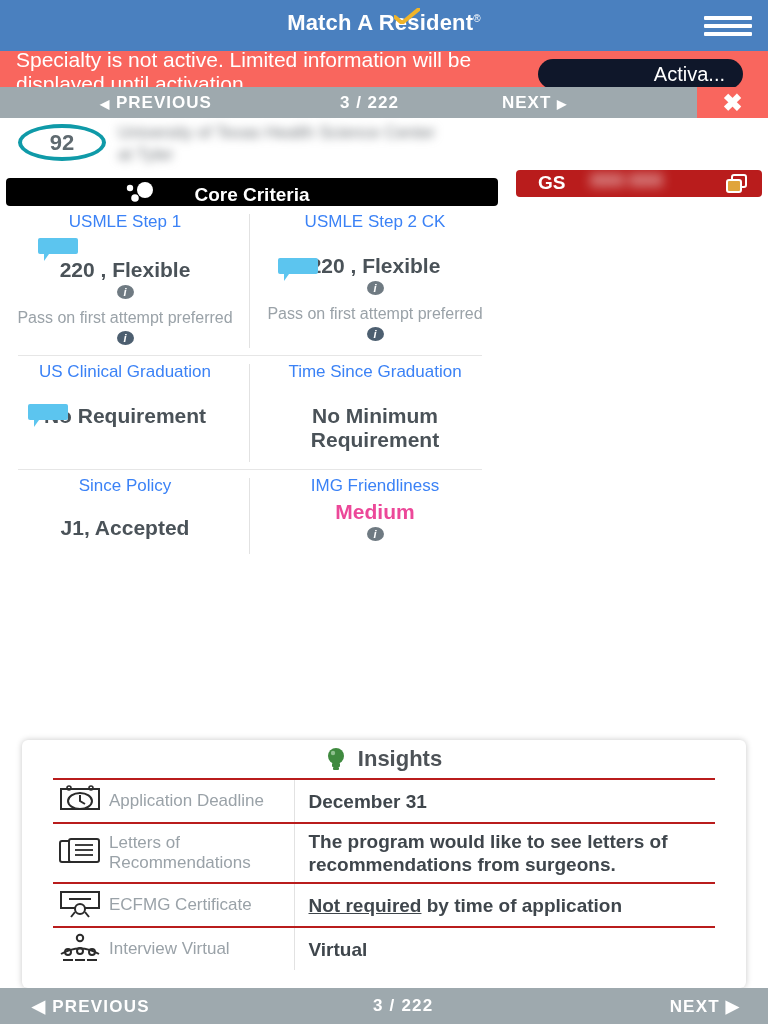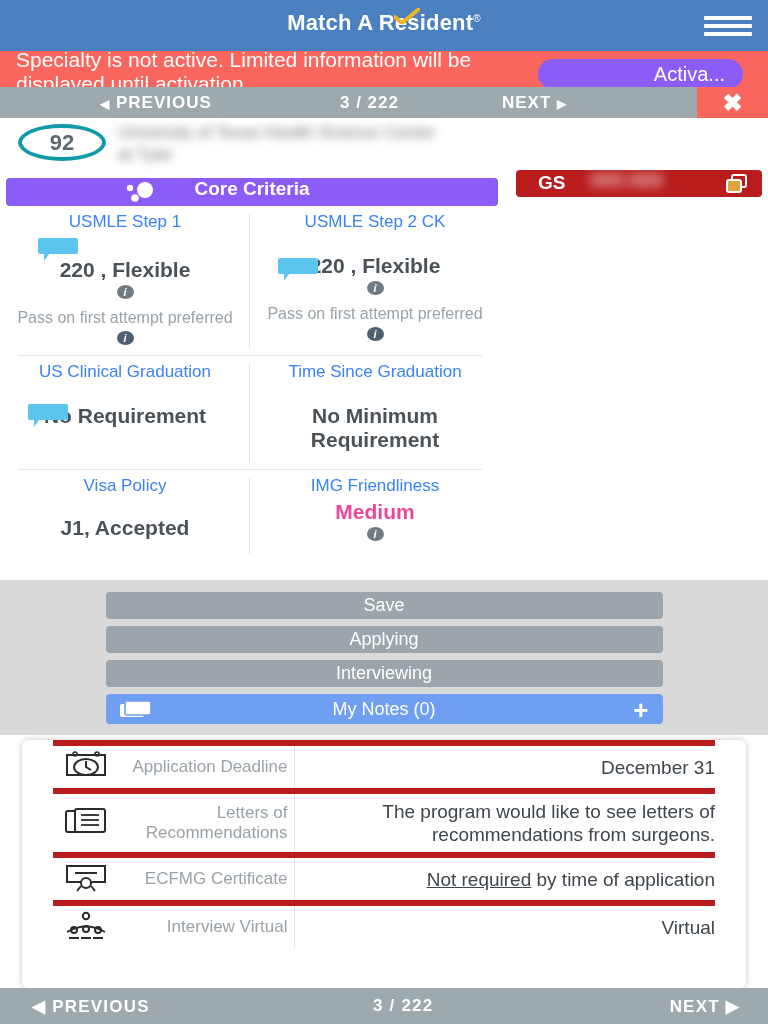"Activa..." .activate-btn { background: #8b5cf6 -> #0f172a }
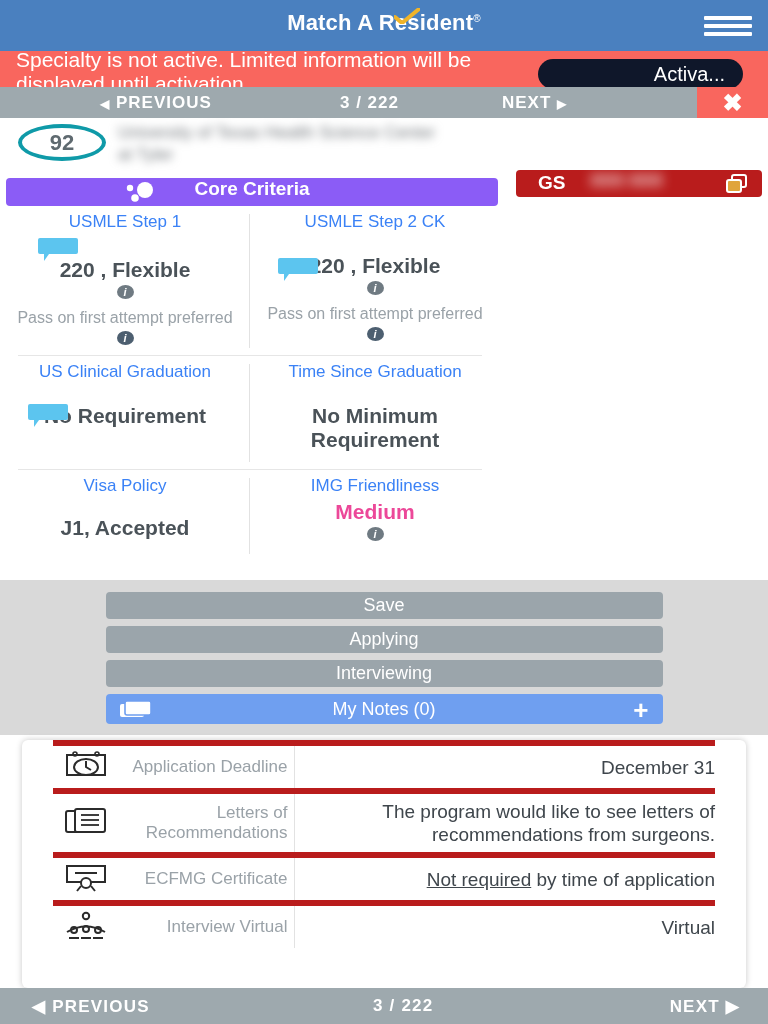"Core Criteria" .core-bar { align-items: flex-start -> flex-end; background: #8b5cf6 -> #000000 }
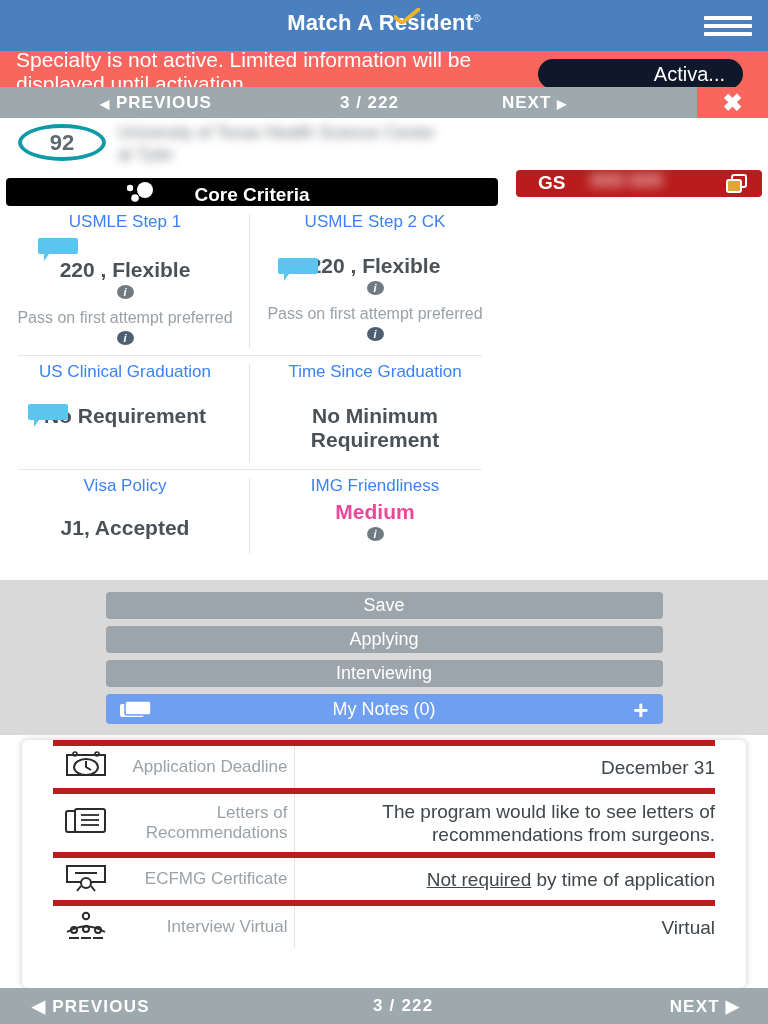"Visa Policy" div.crit-label { text: Visa -> Since }
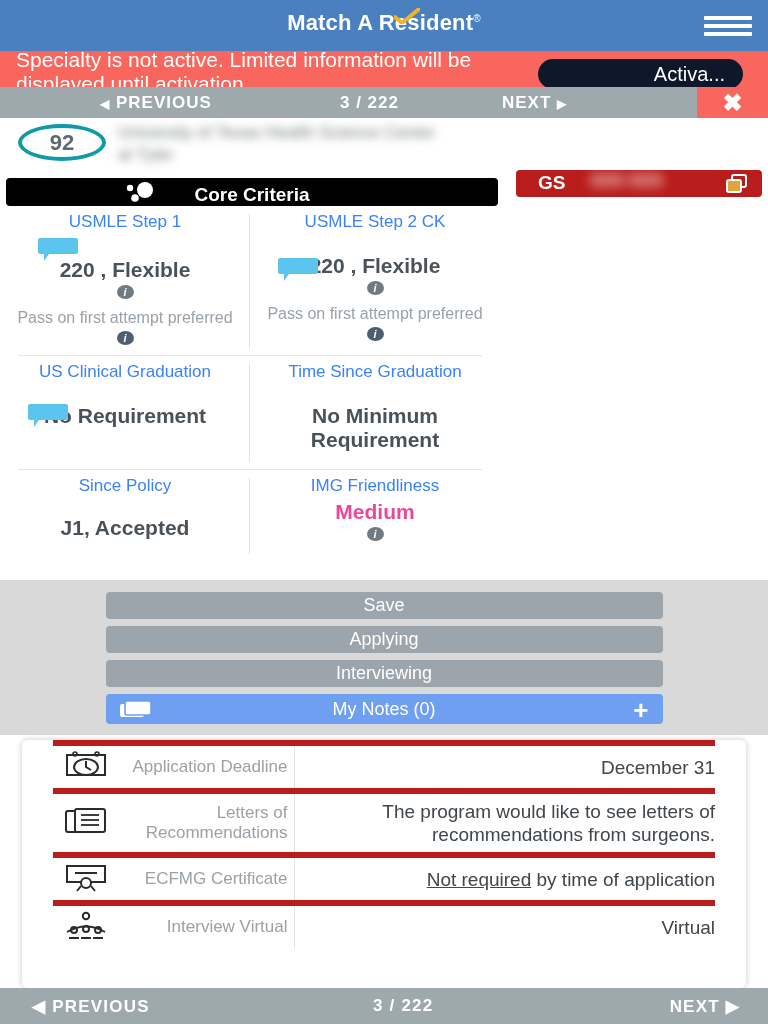"Save" div.actions { html: <div> <button>Save</button> <button>Applying</button> <button>Interviewing</button> <button> <svg> <rect></rect> <rect></rect> </svg> <span>My Notes (0)</span> <span>+</span> </button> </div> -> none }
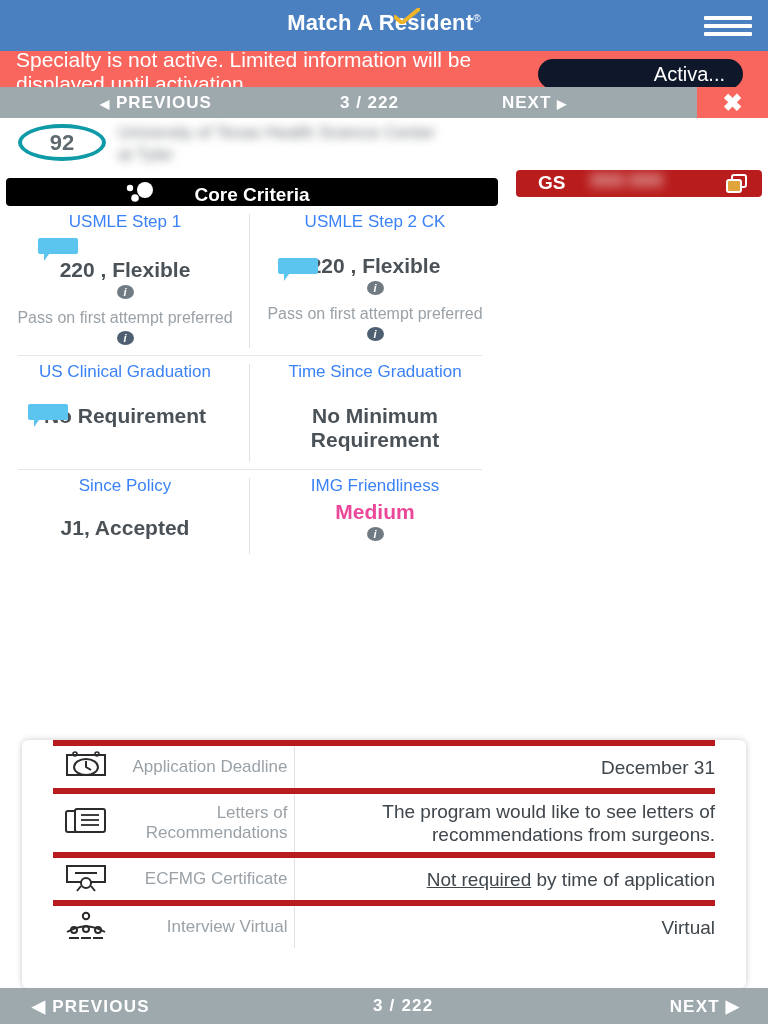"Insights" div.insights-head { html: none -> <div> <svg> <circle></circle> <rect></rect> <rect></rect> <circle></circle> </svg> <span>Insights</span> </div> }
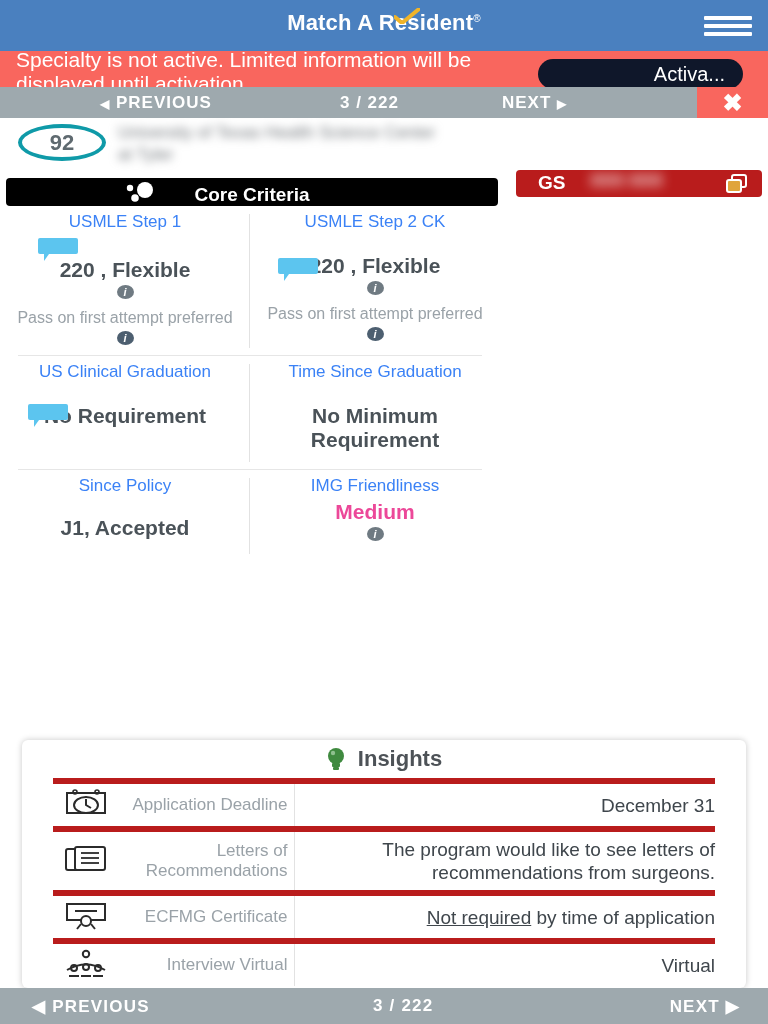"Application Deadline" .ins-table tr { border-top: 6px solid #b91c1c -> 2px solid #b91c1c; text-align: right -> none }
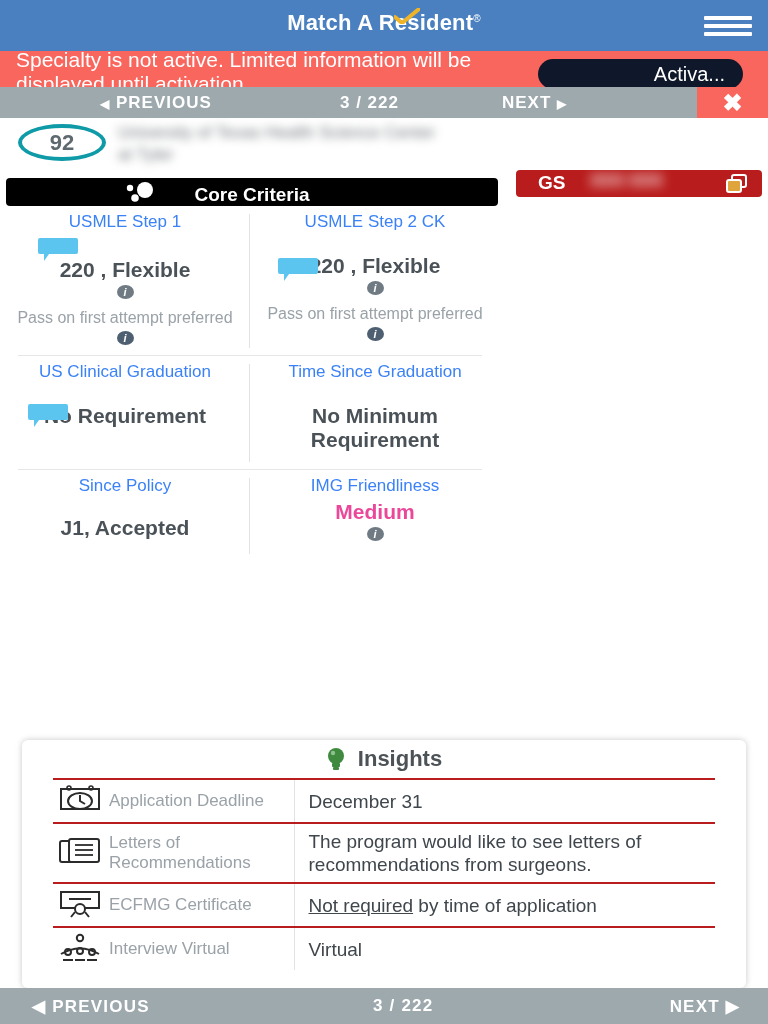"December 31" .ins-value-cell { font-weight: normal -> bold }
